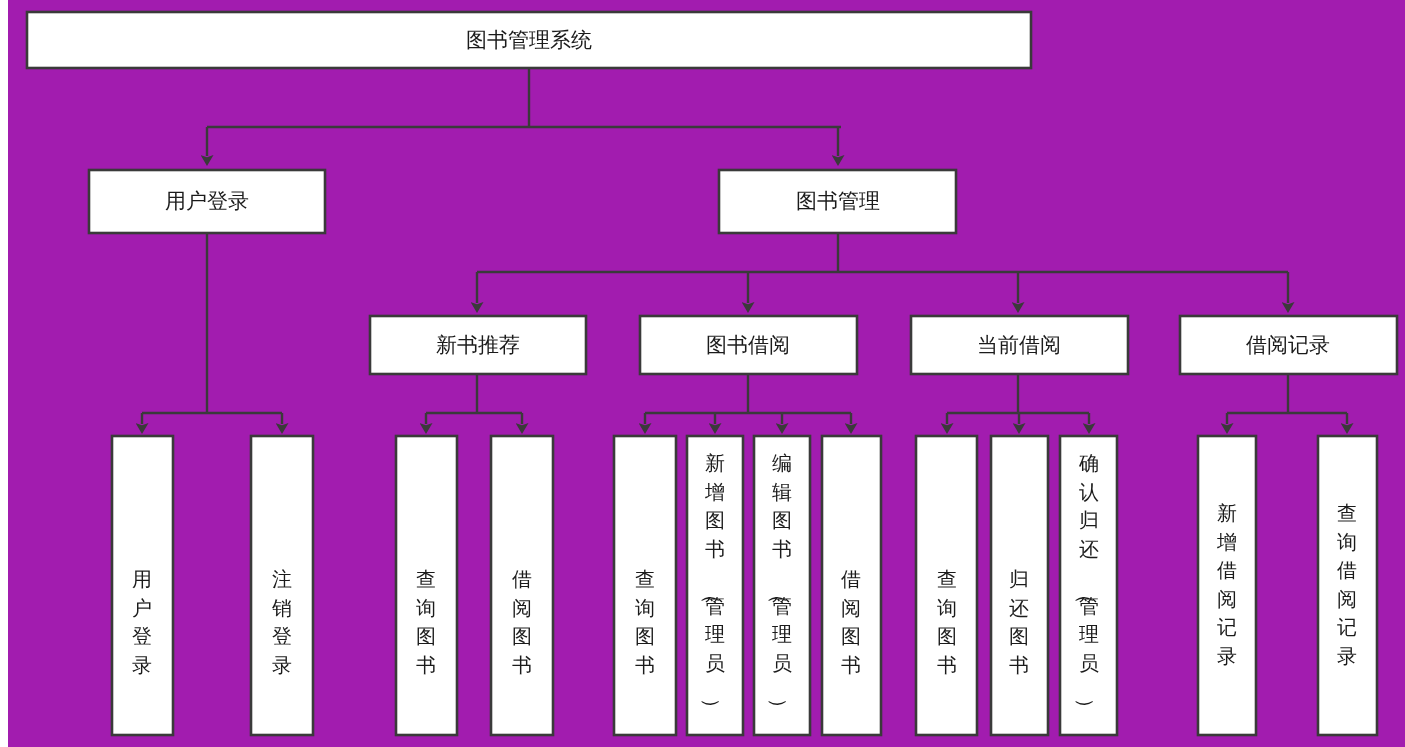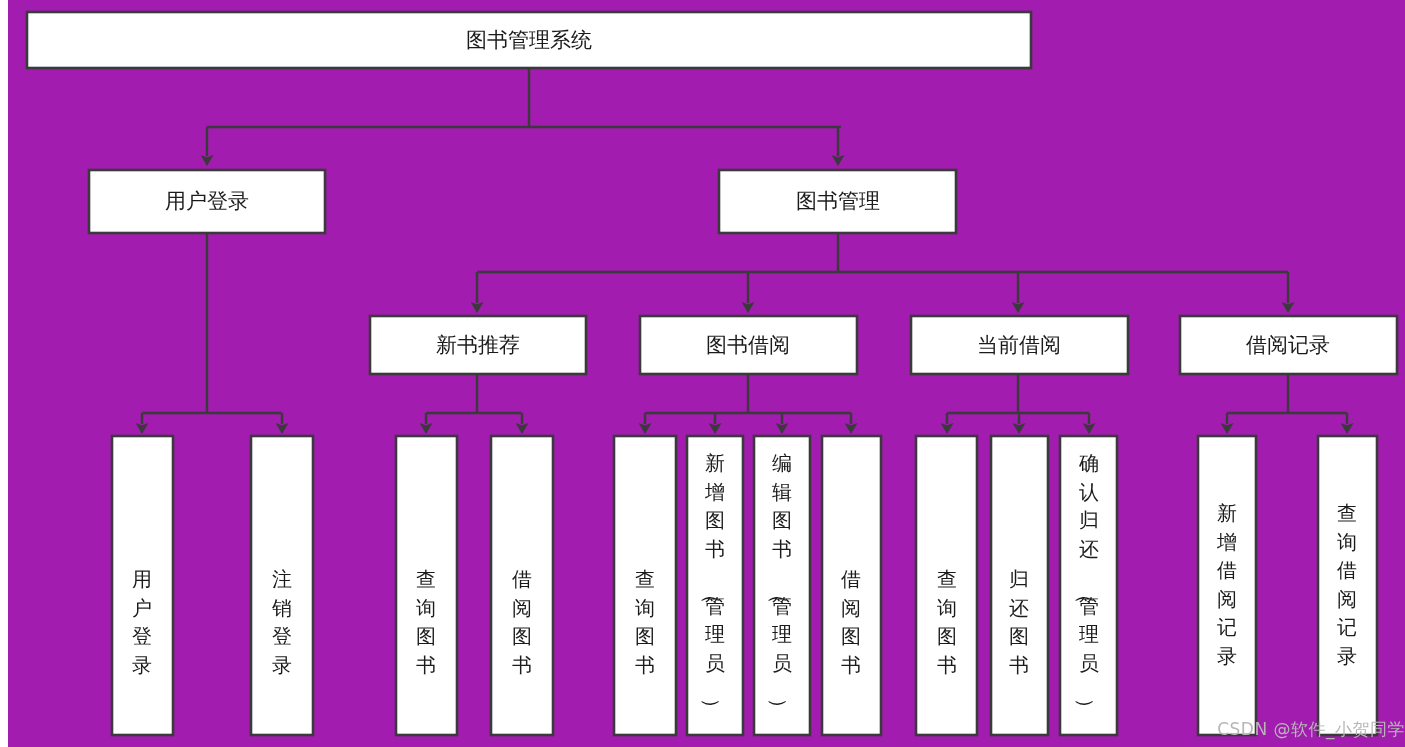"CSDN @软件_小贺同学" div.watermark { html: <div>CSDN @软件_小贺同学</div> -> none }
